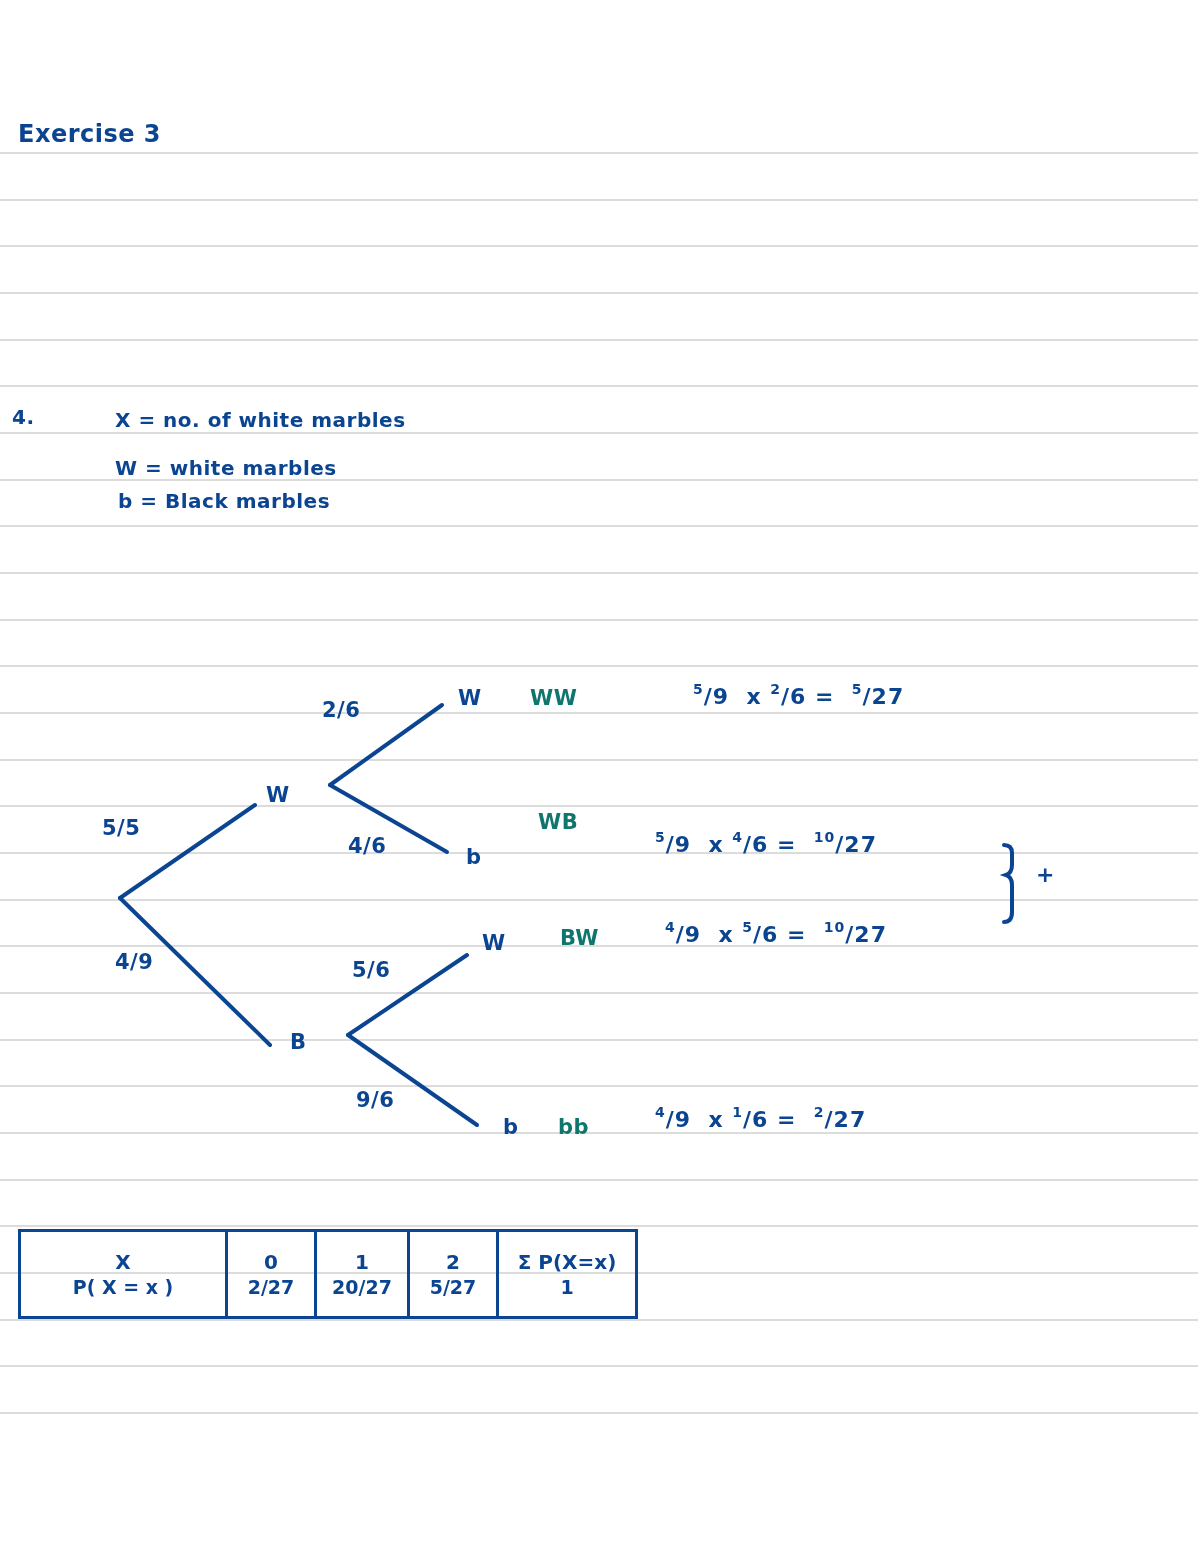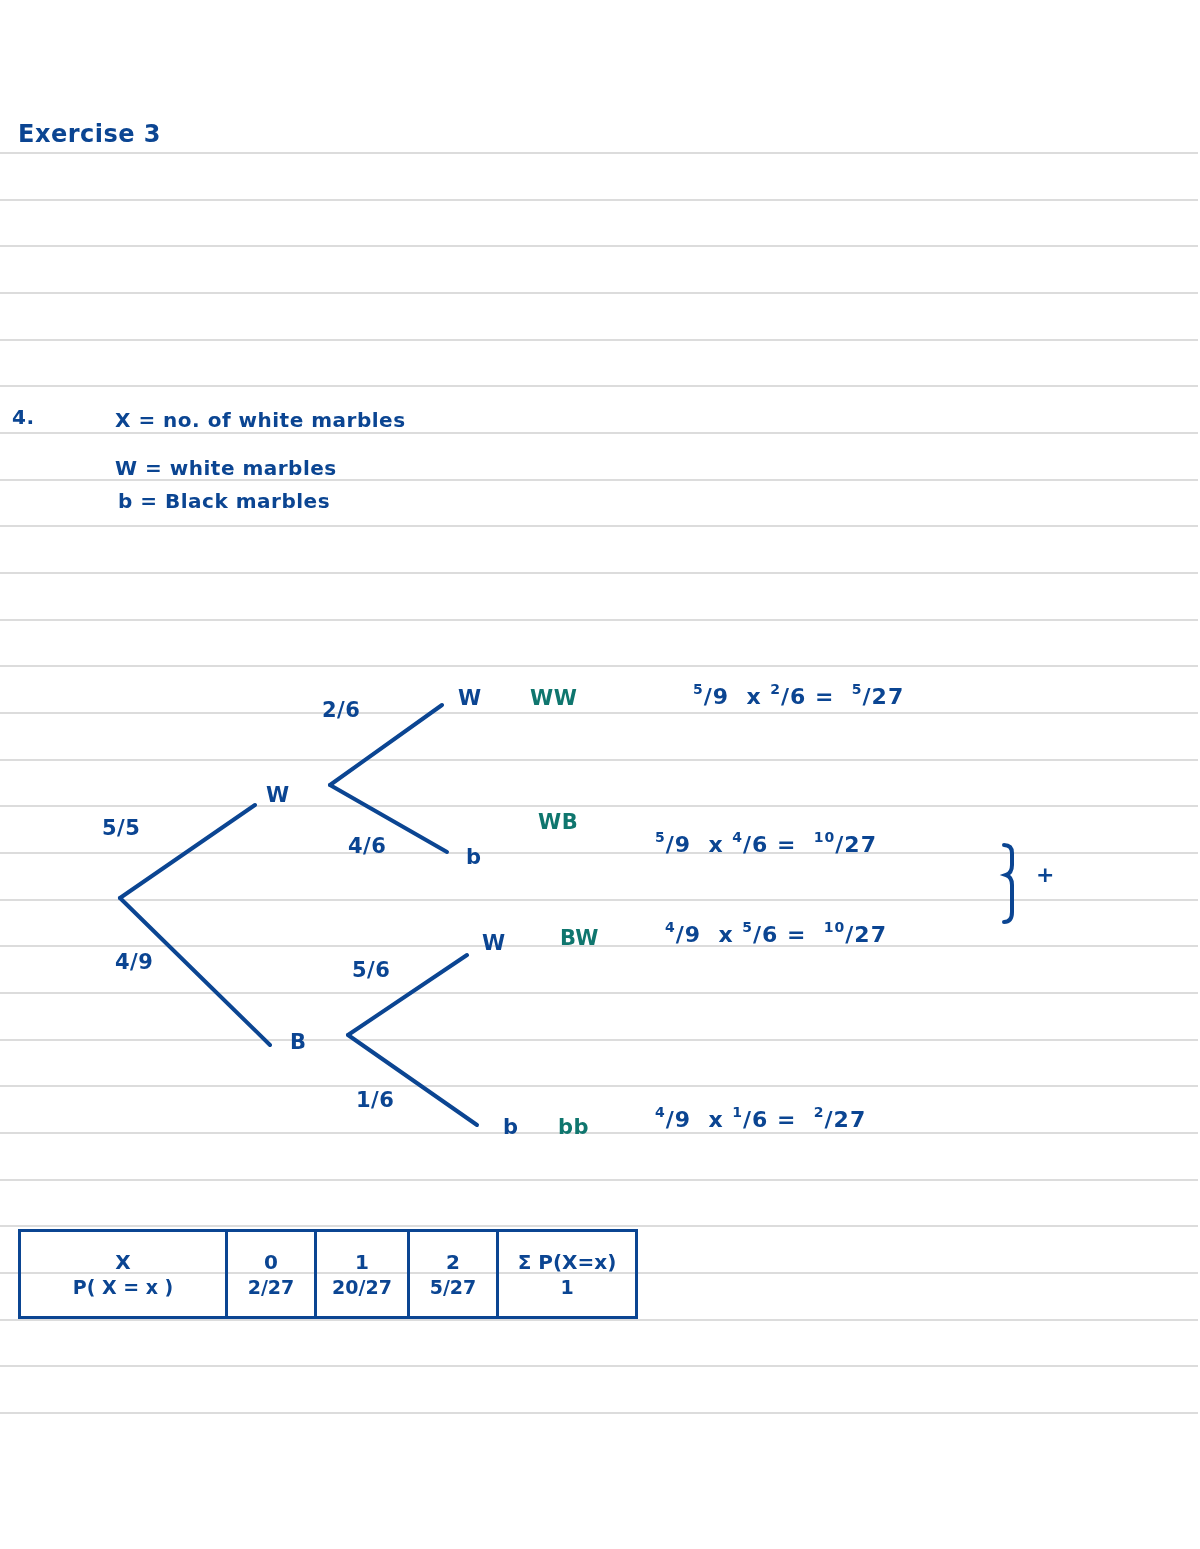"1/6" div.ink { text: 1/6 -> 9/6 }
